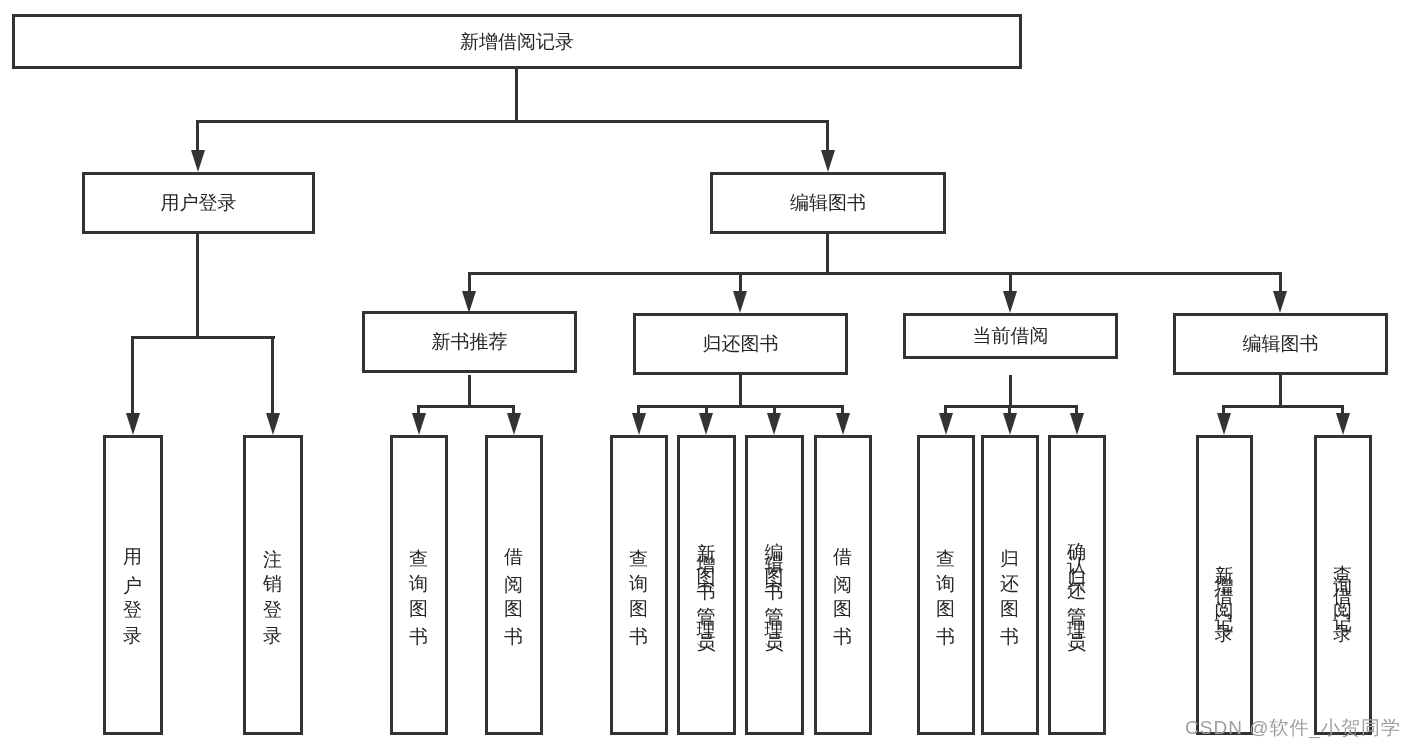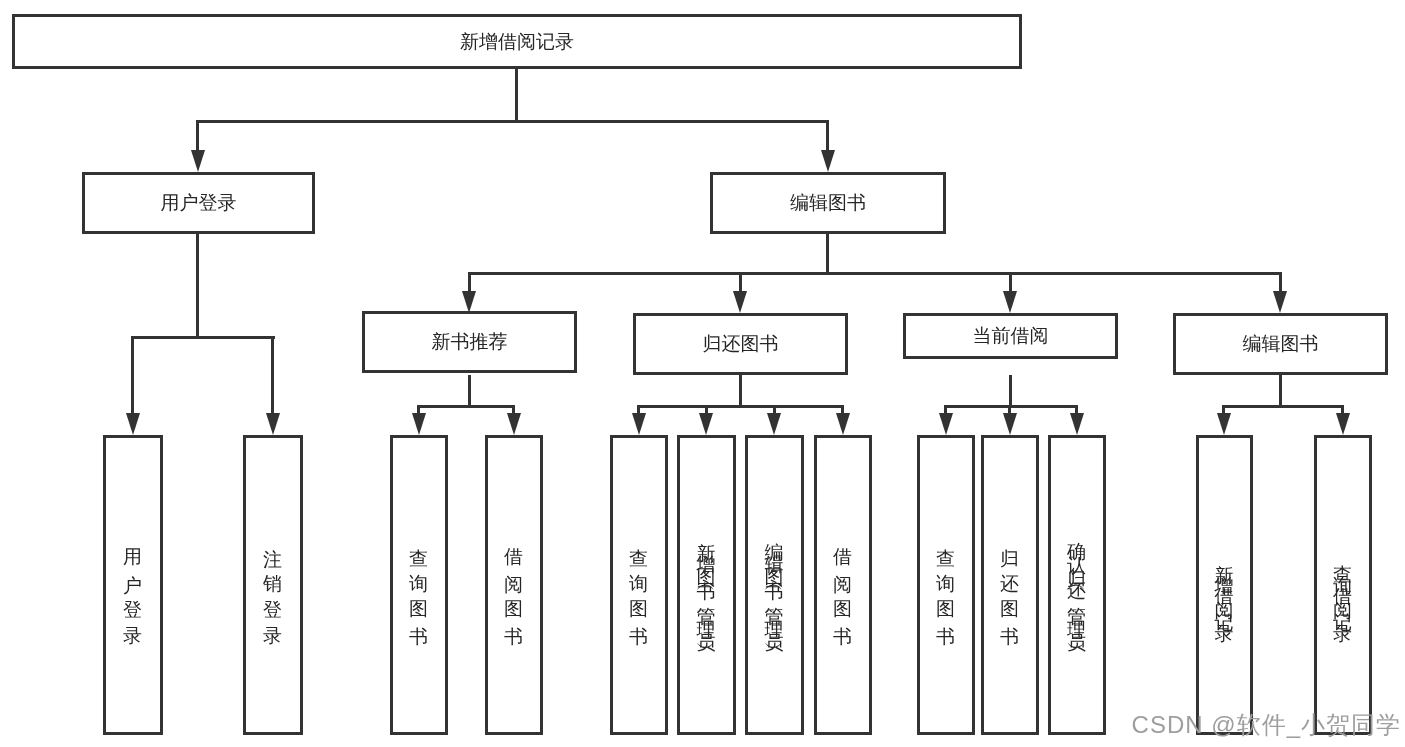"CSDN @软件_小贺同学" .watermark { font-size: 24px -> 19px }
